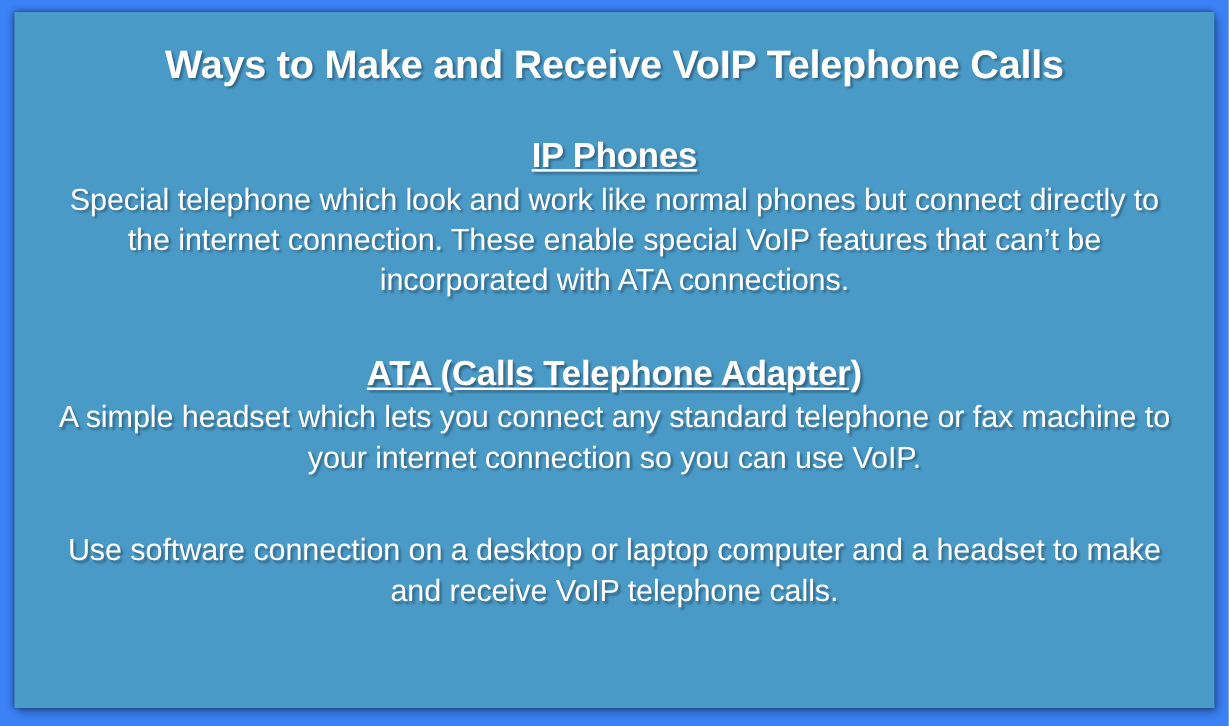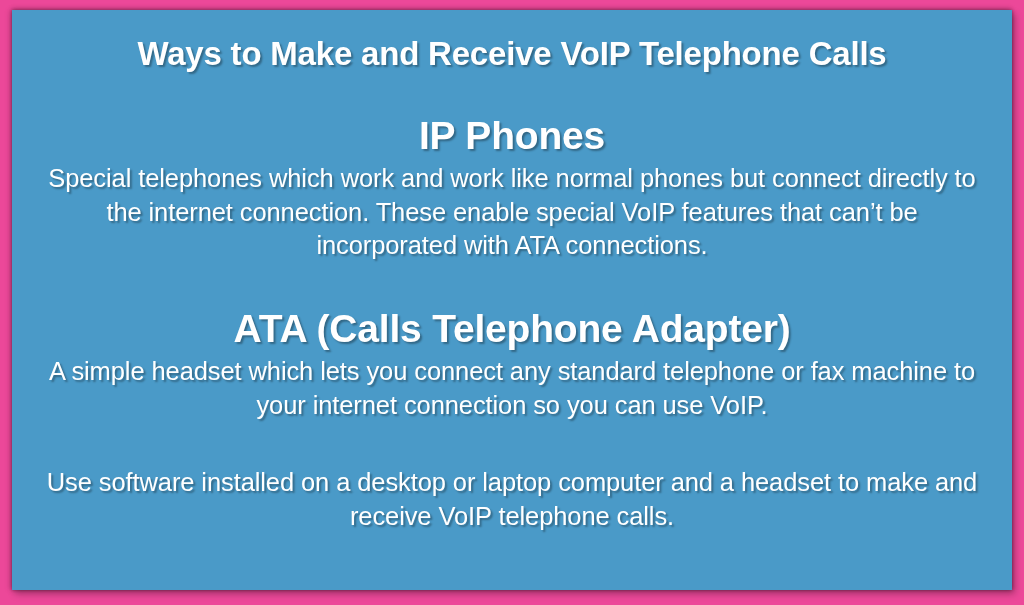"Ways to Make and Receive" #infographic-root { background: #ec4899 -> #3b82f6 }
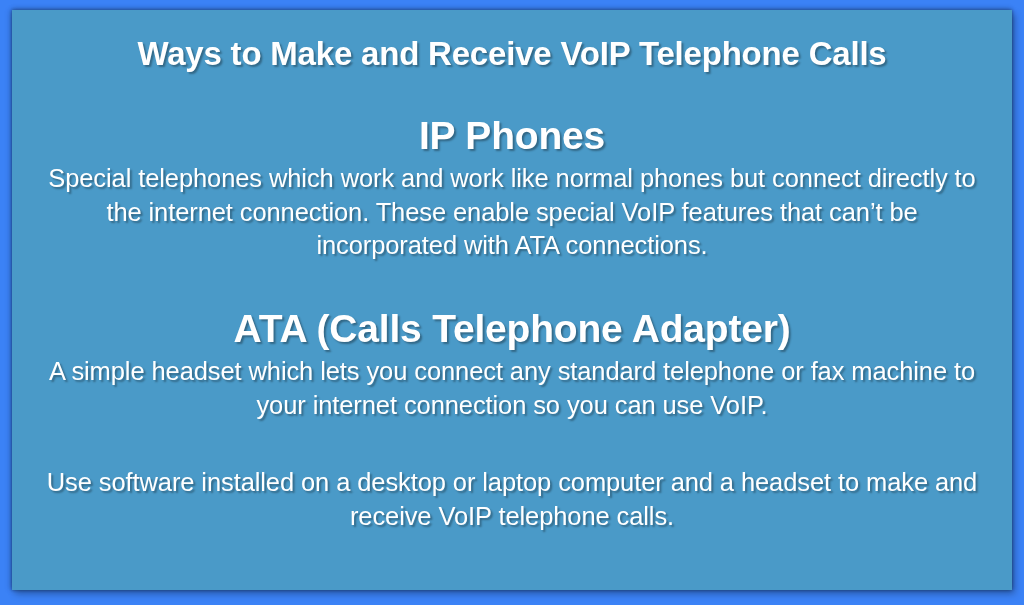"IP Phones" .section-heading { font-size: 39px -> 29px; text-decoration: none -> underline }
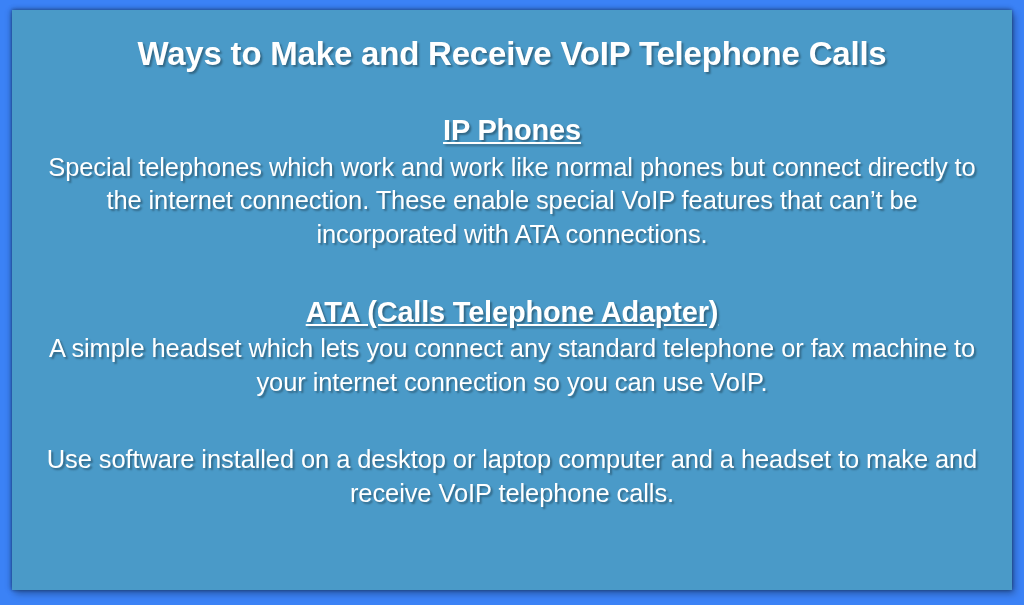"Special telephones which work and" p.txt { text: telephones which work -> telephone which look }
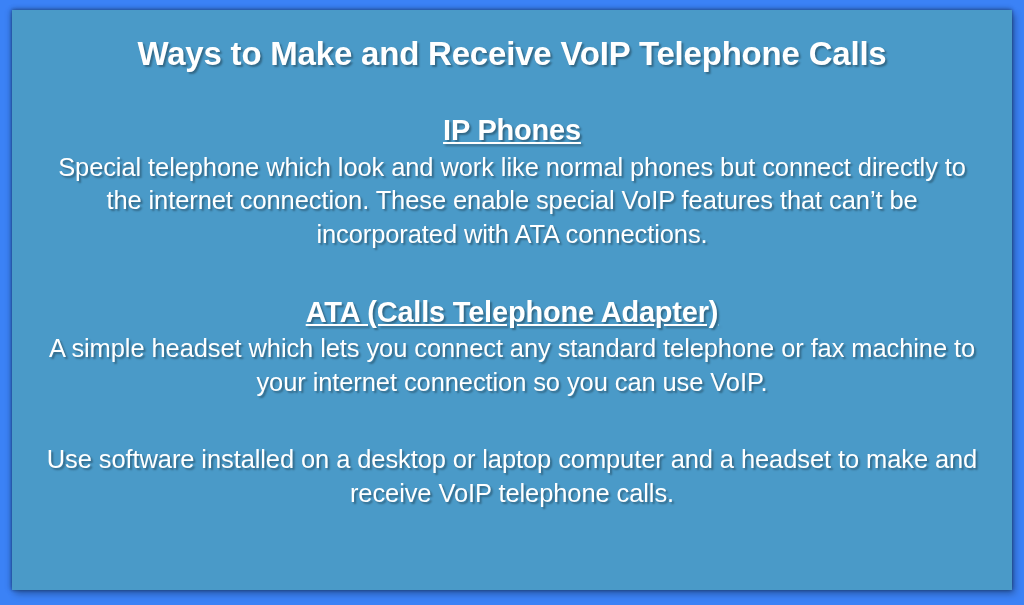"Use software installed on a" p.txt { text: installed -> connection }
